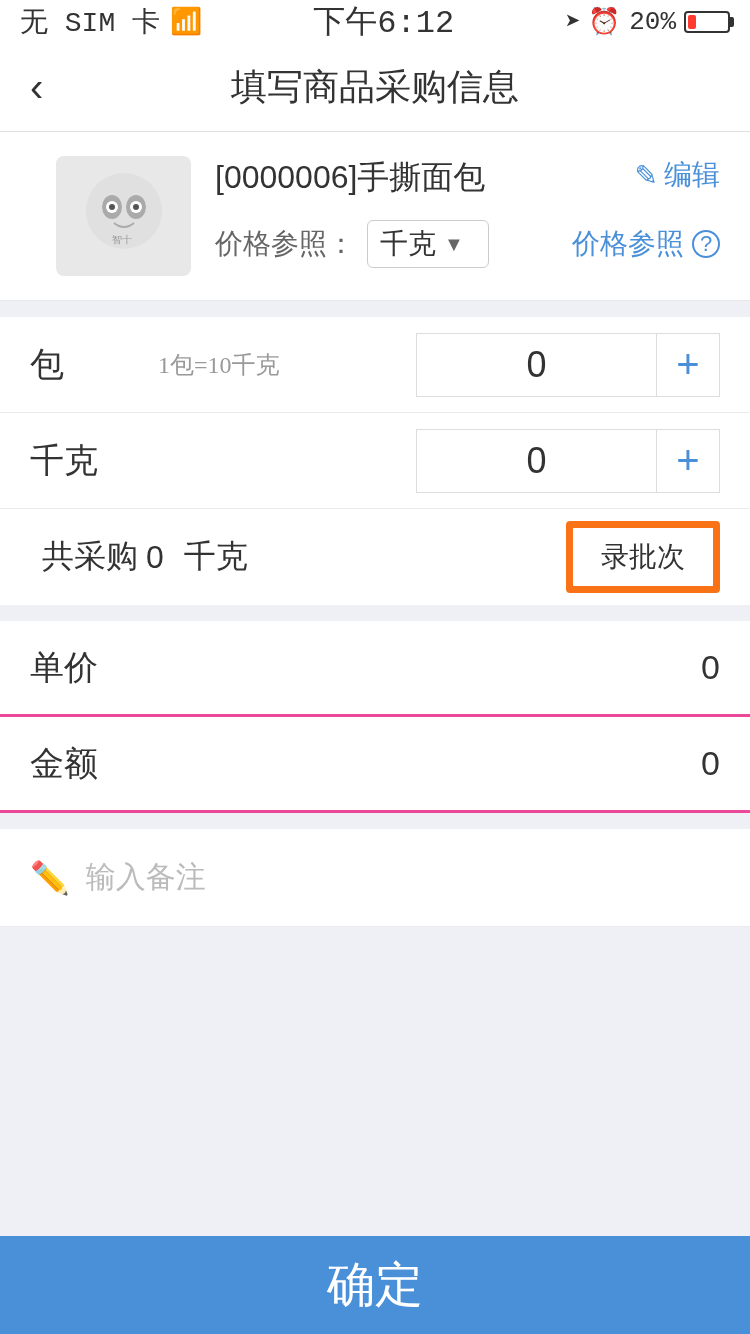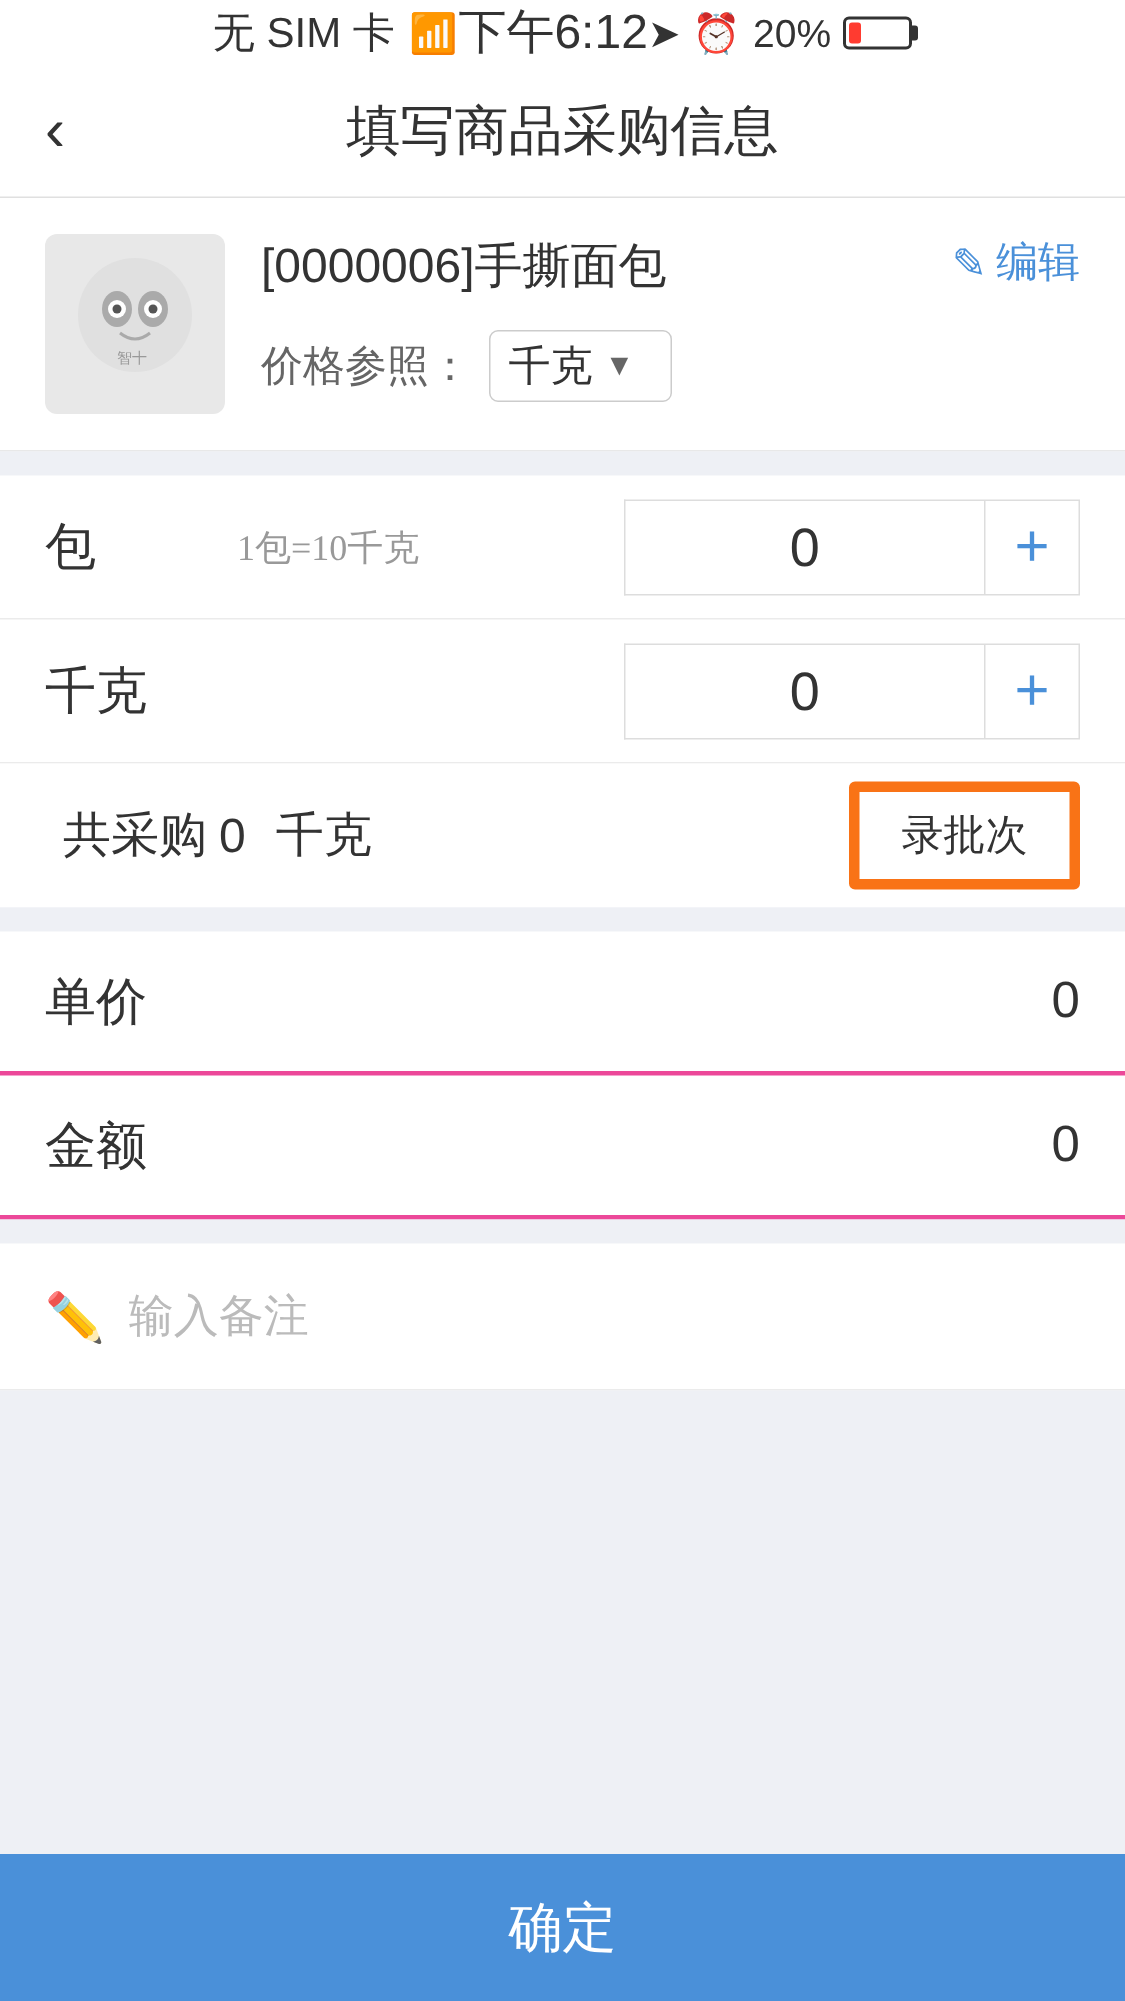"无 SIM 卡" .status-bar { font-family: none -> Liberation Mono, monospace; justify-content: center -> space-between }
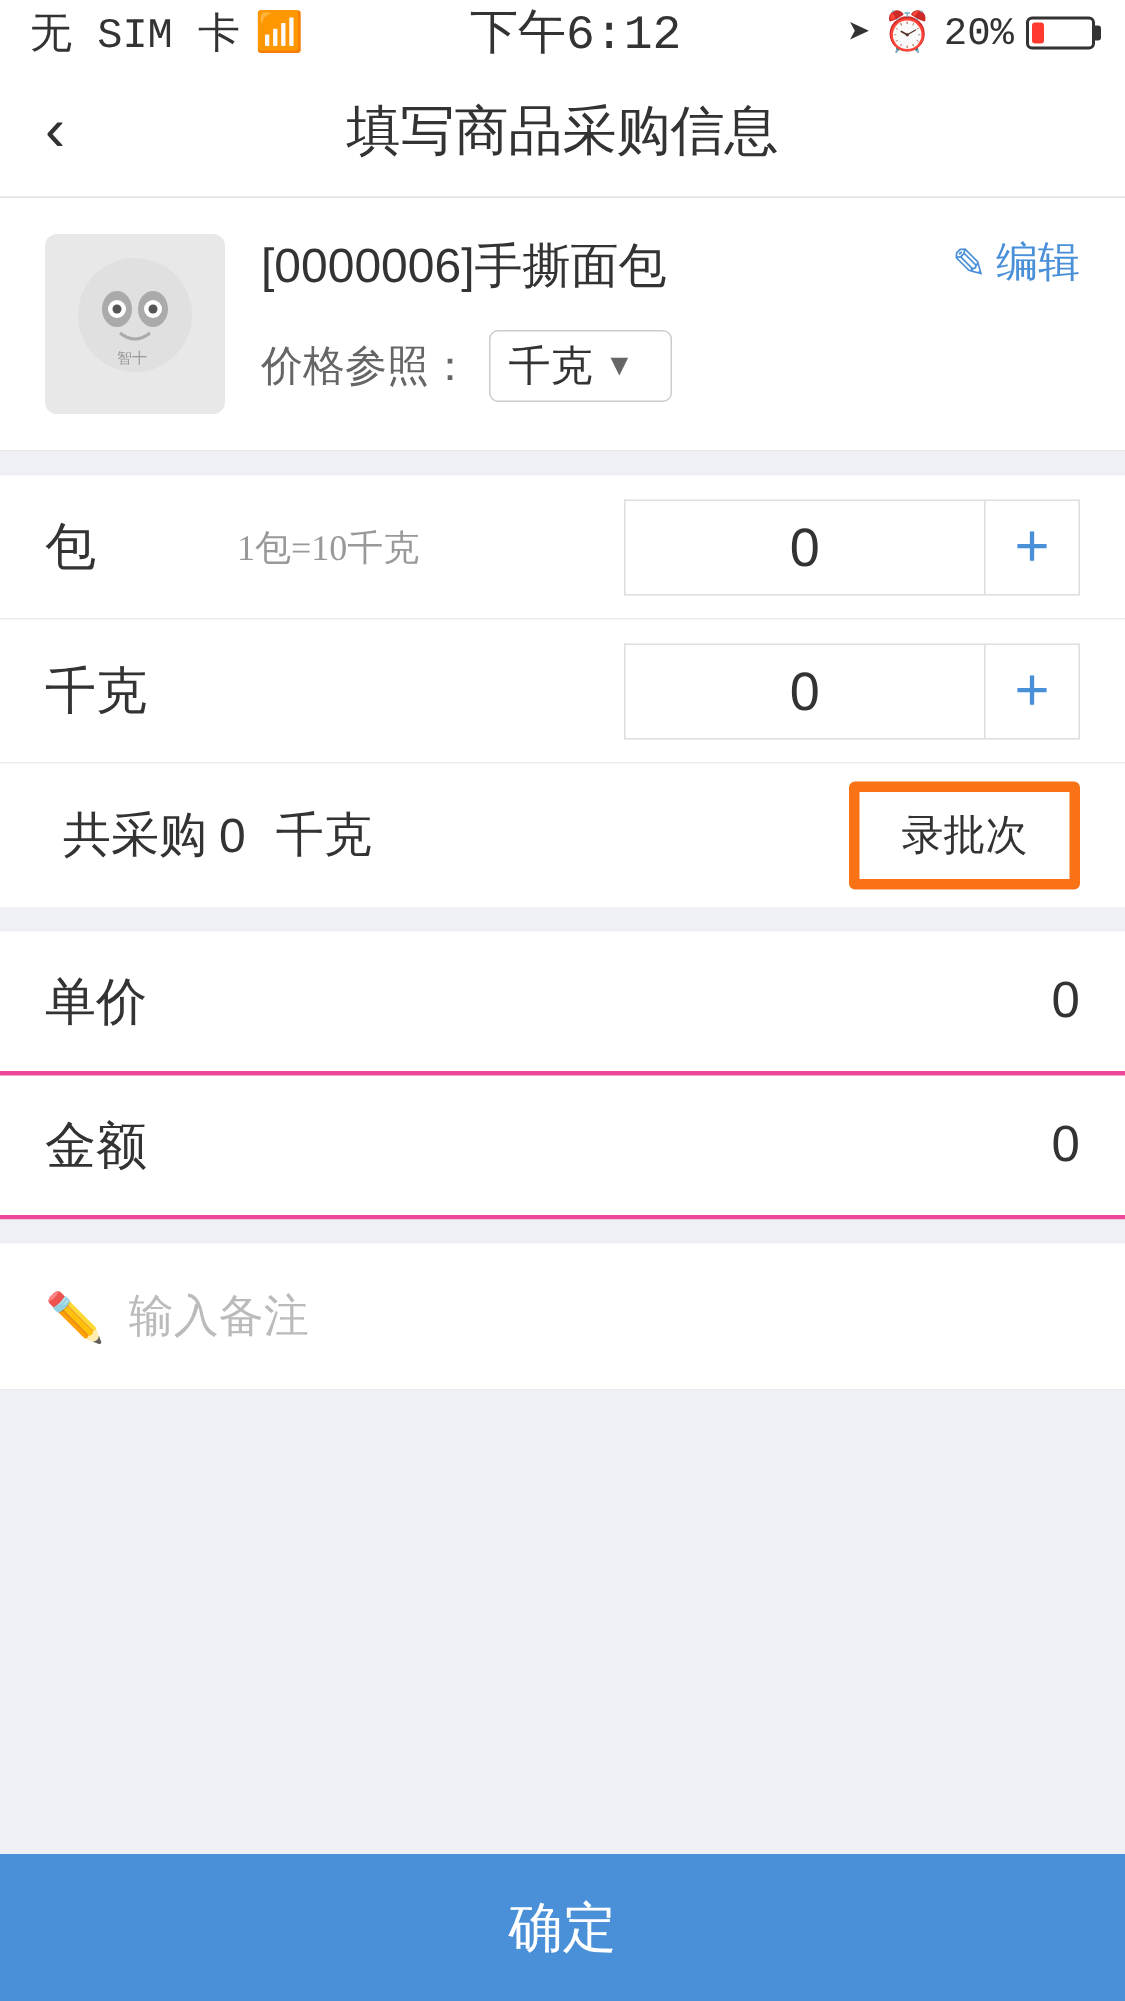"智十" .product-image { margin-left: none -> 26px; width: 120px -> 135px }
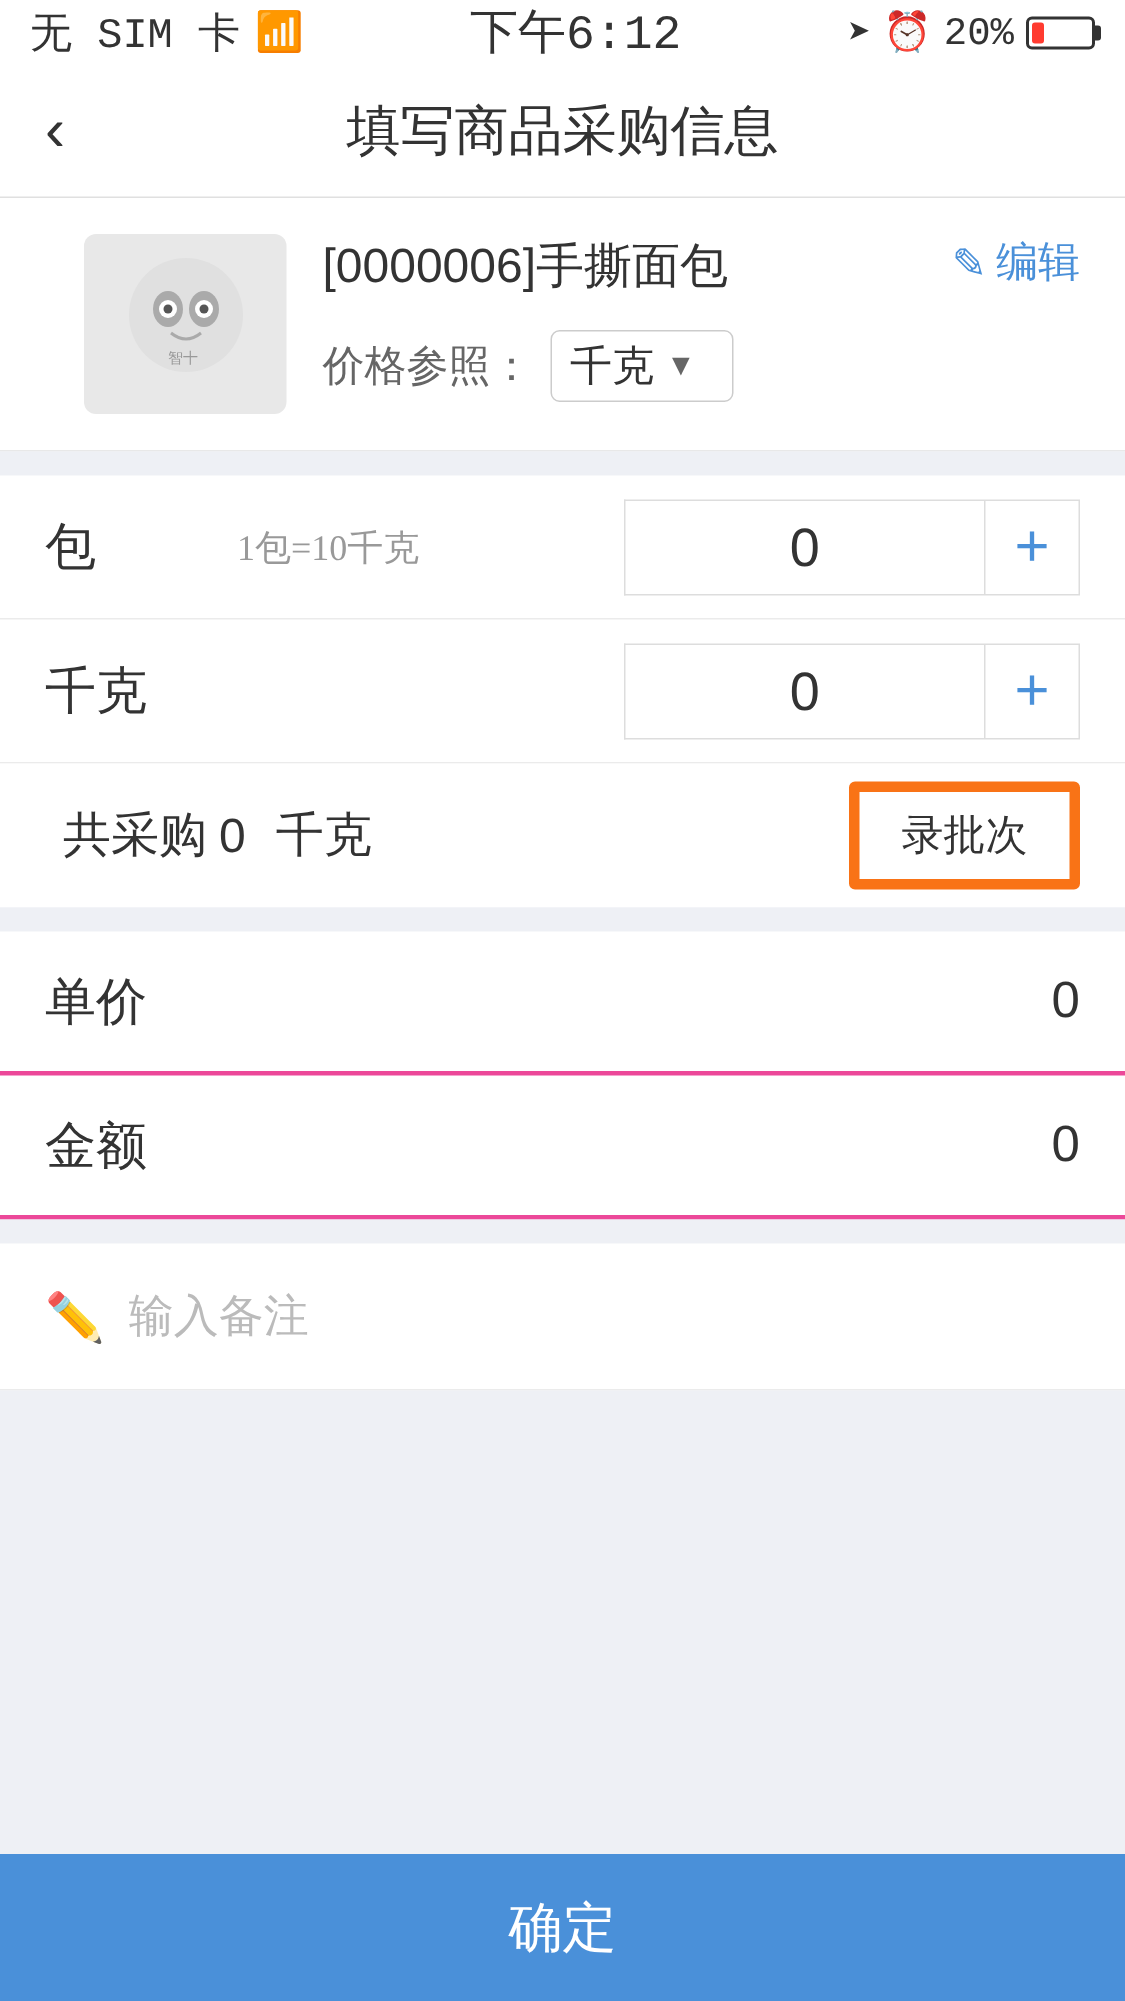"价格参照" div.price-ref { html: none -> <div> <span>价格参照</span> <span>?</span> </div> }
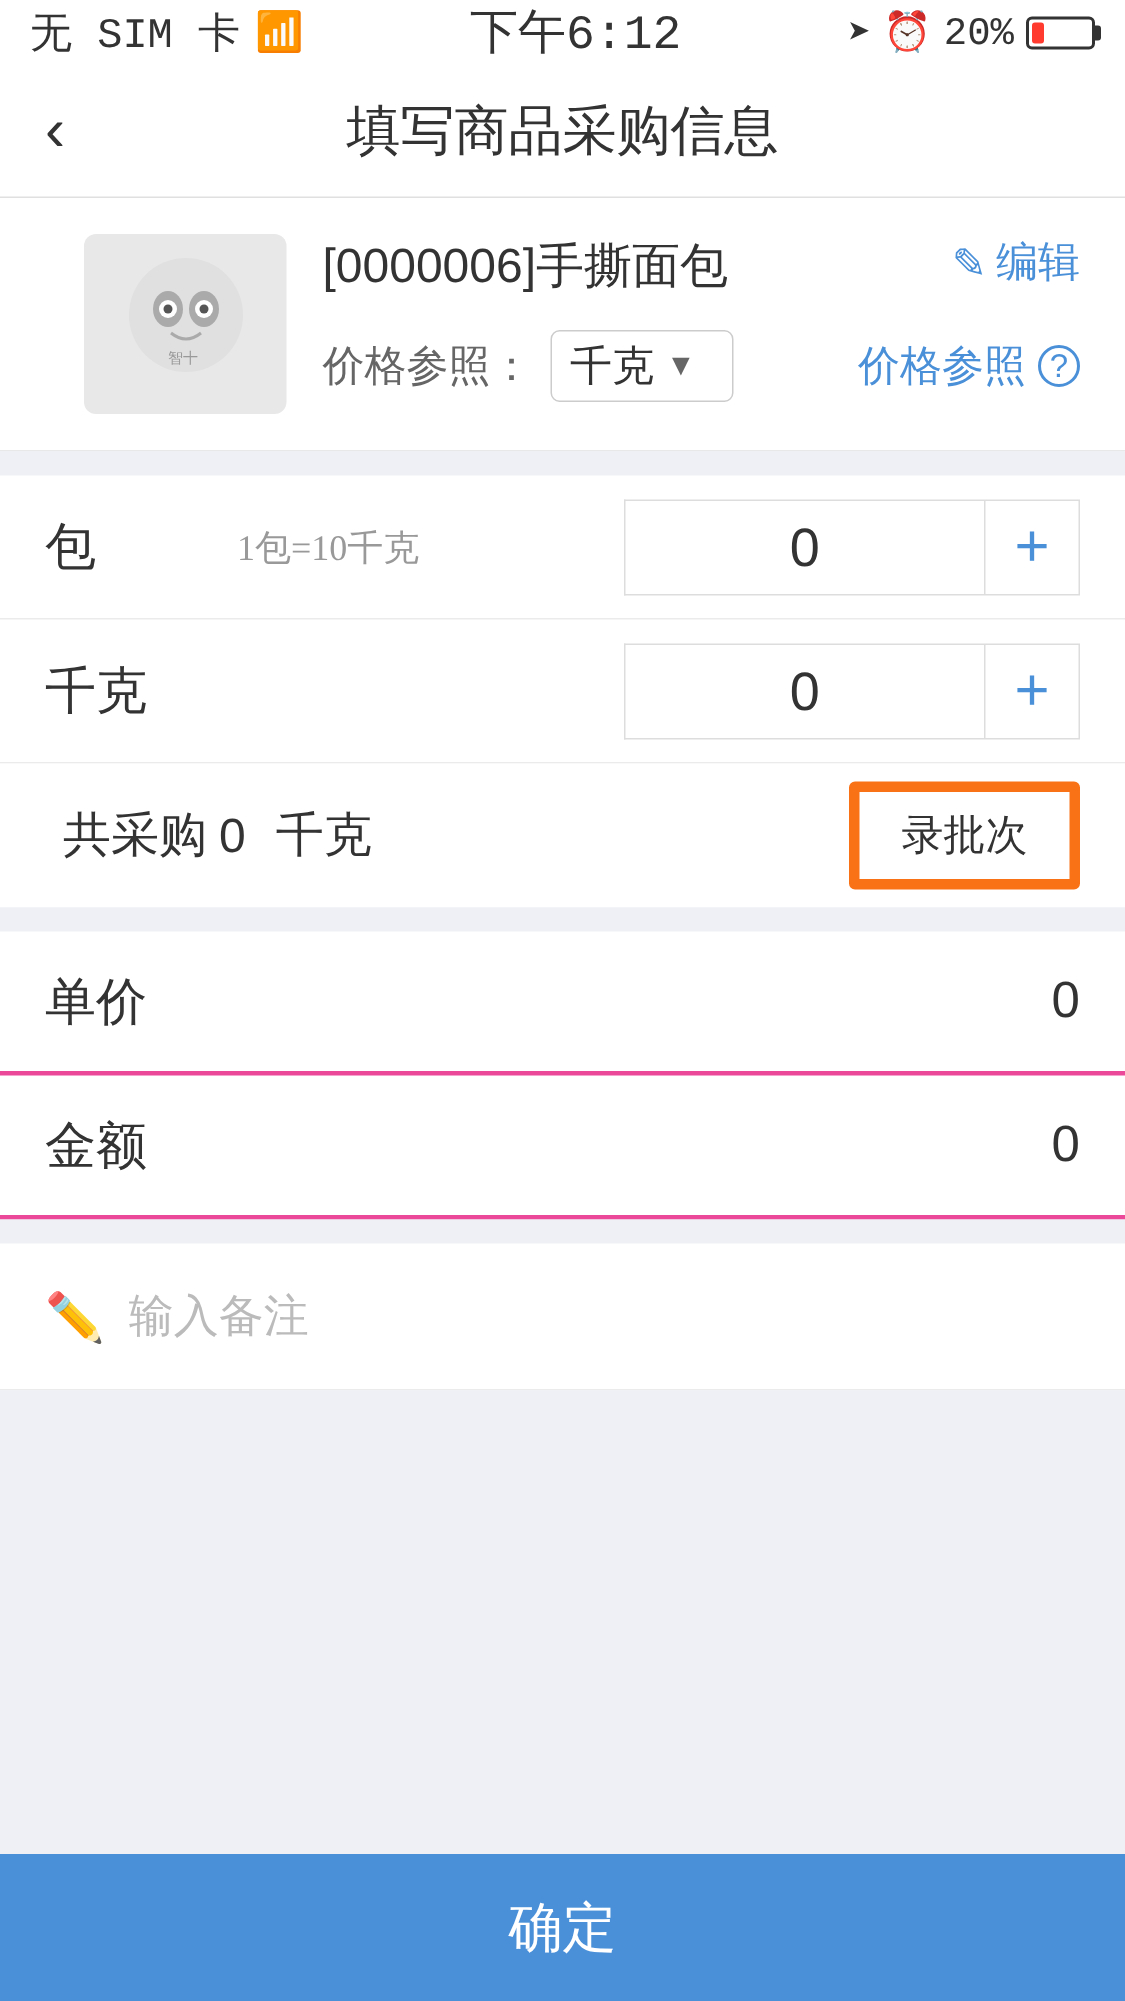"确定" .confirm-btn { font-size: 36px -> 48px }
